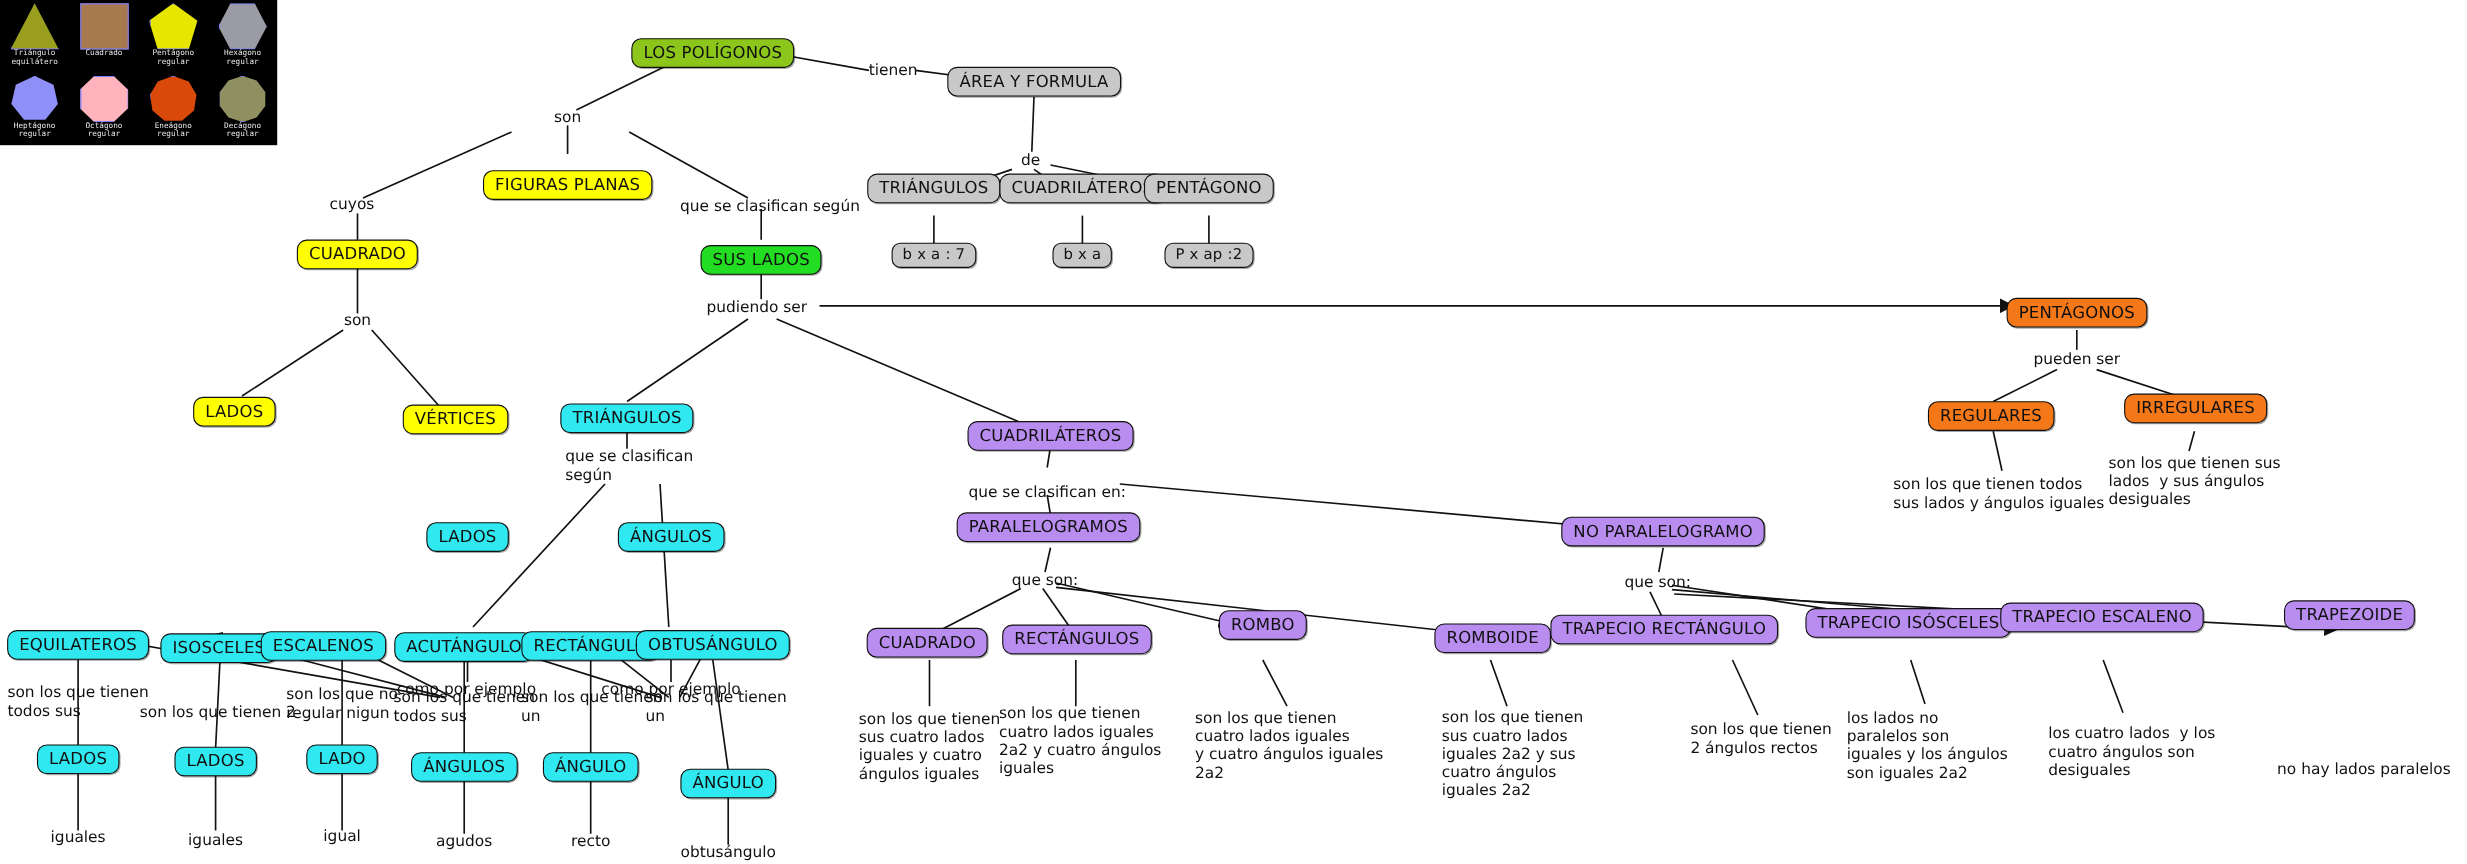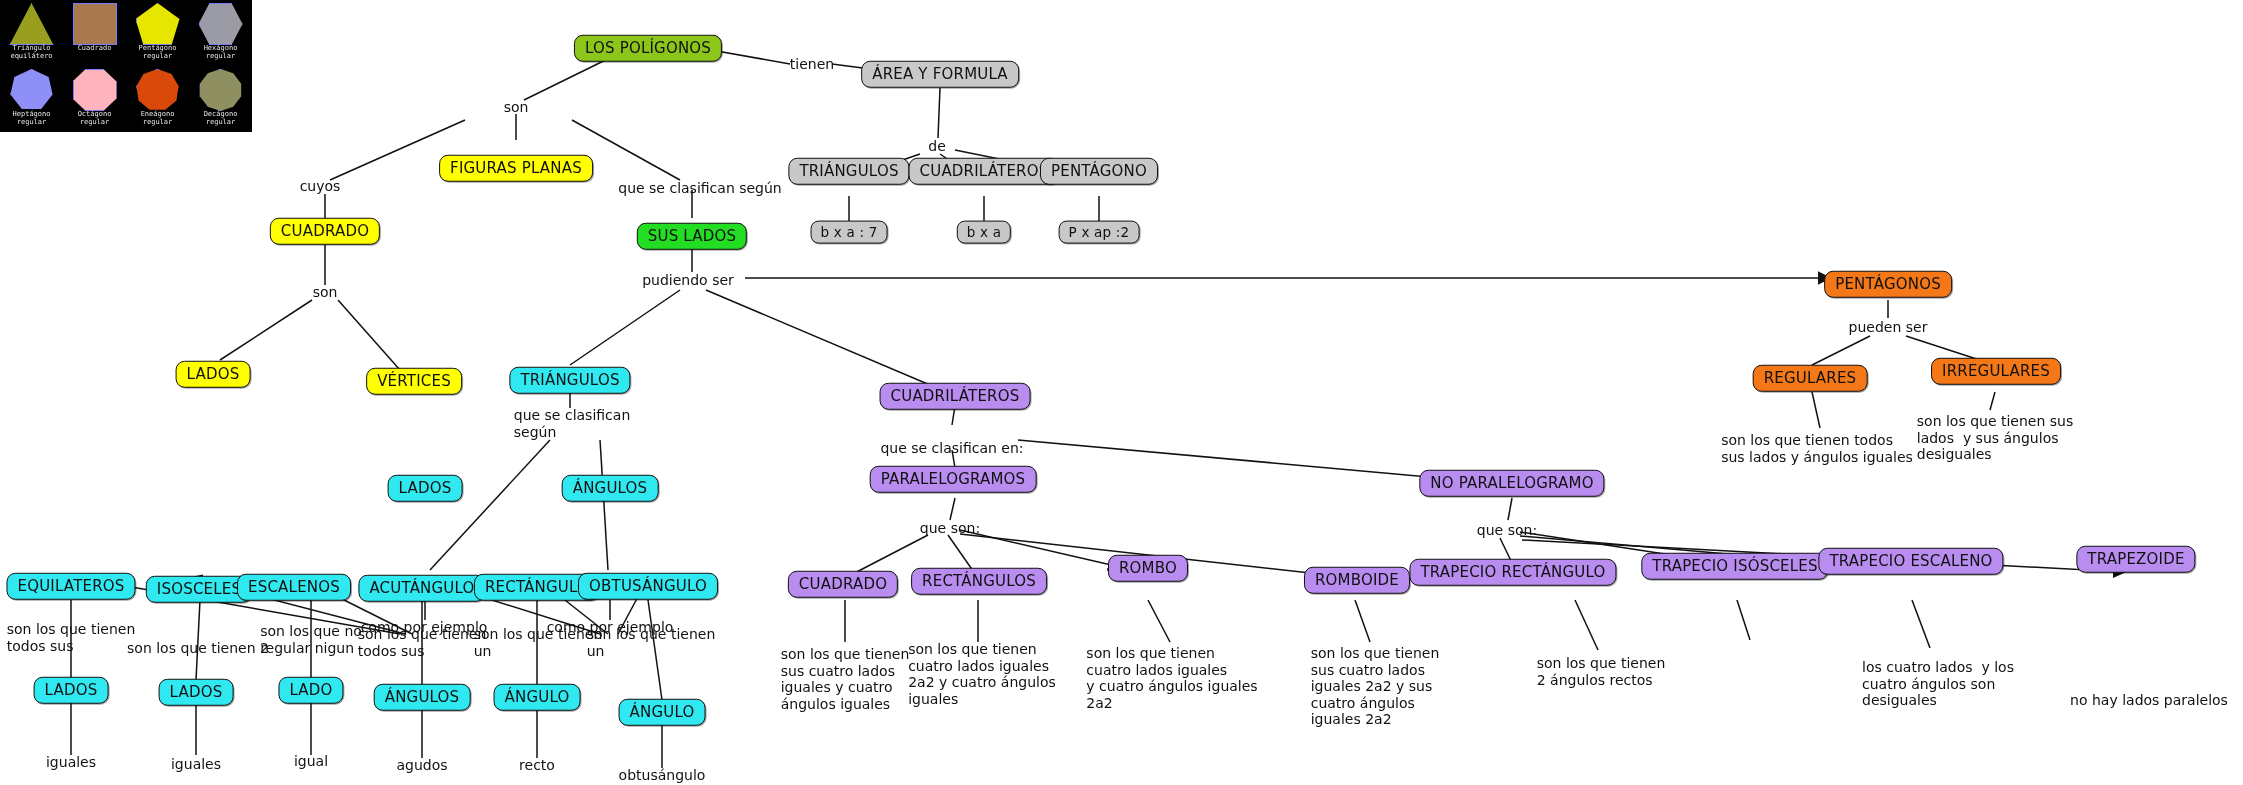"los lados no" div.lbl { html: none -> <div>los lados no paralelos son iguales y los ángulos son iguales 2a2</div> }
